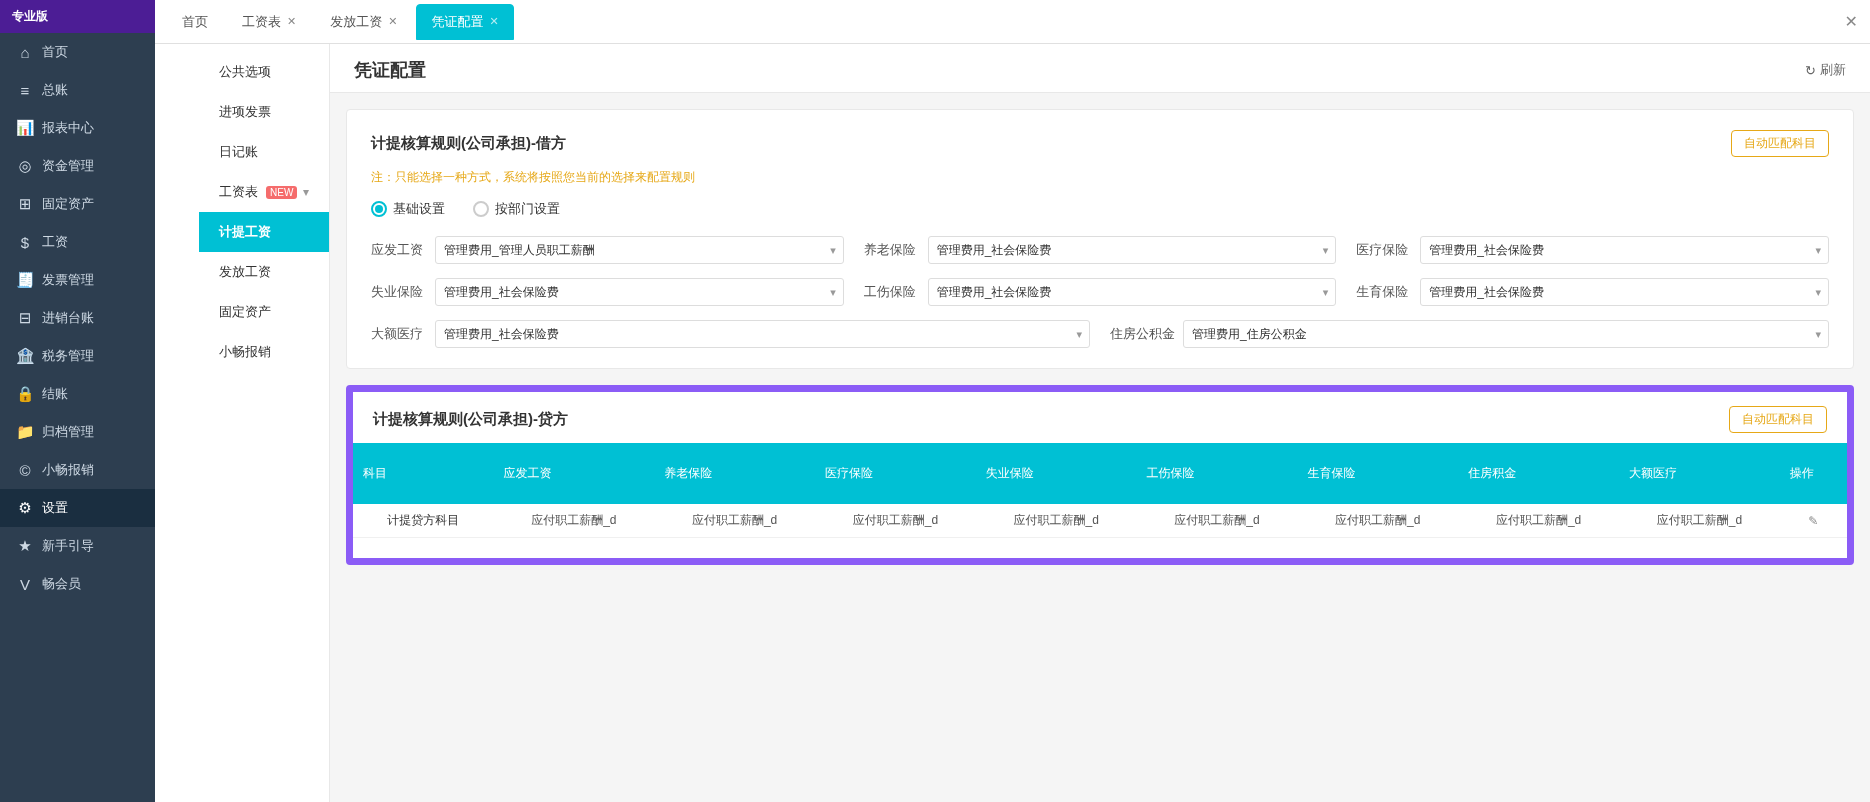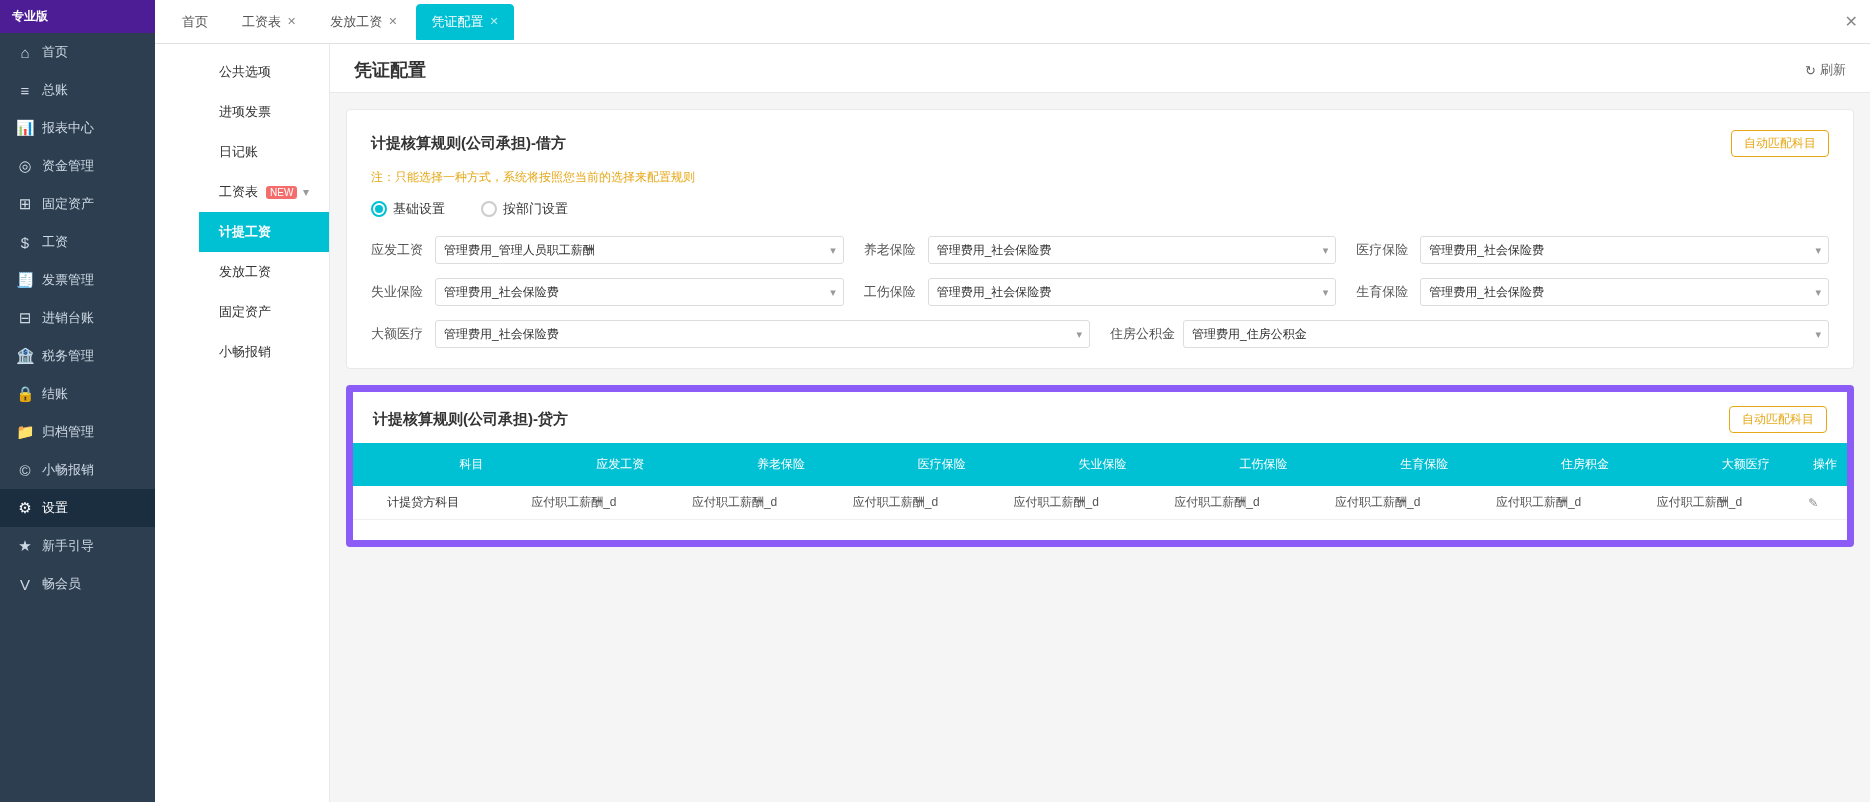"基础设置" .radio-group { gap: 36px -> 28px }
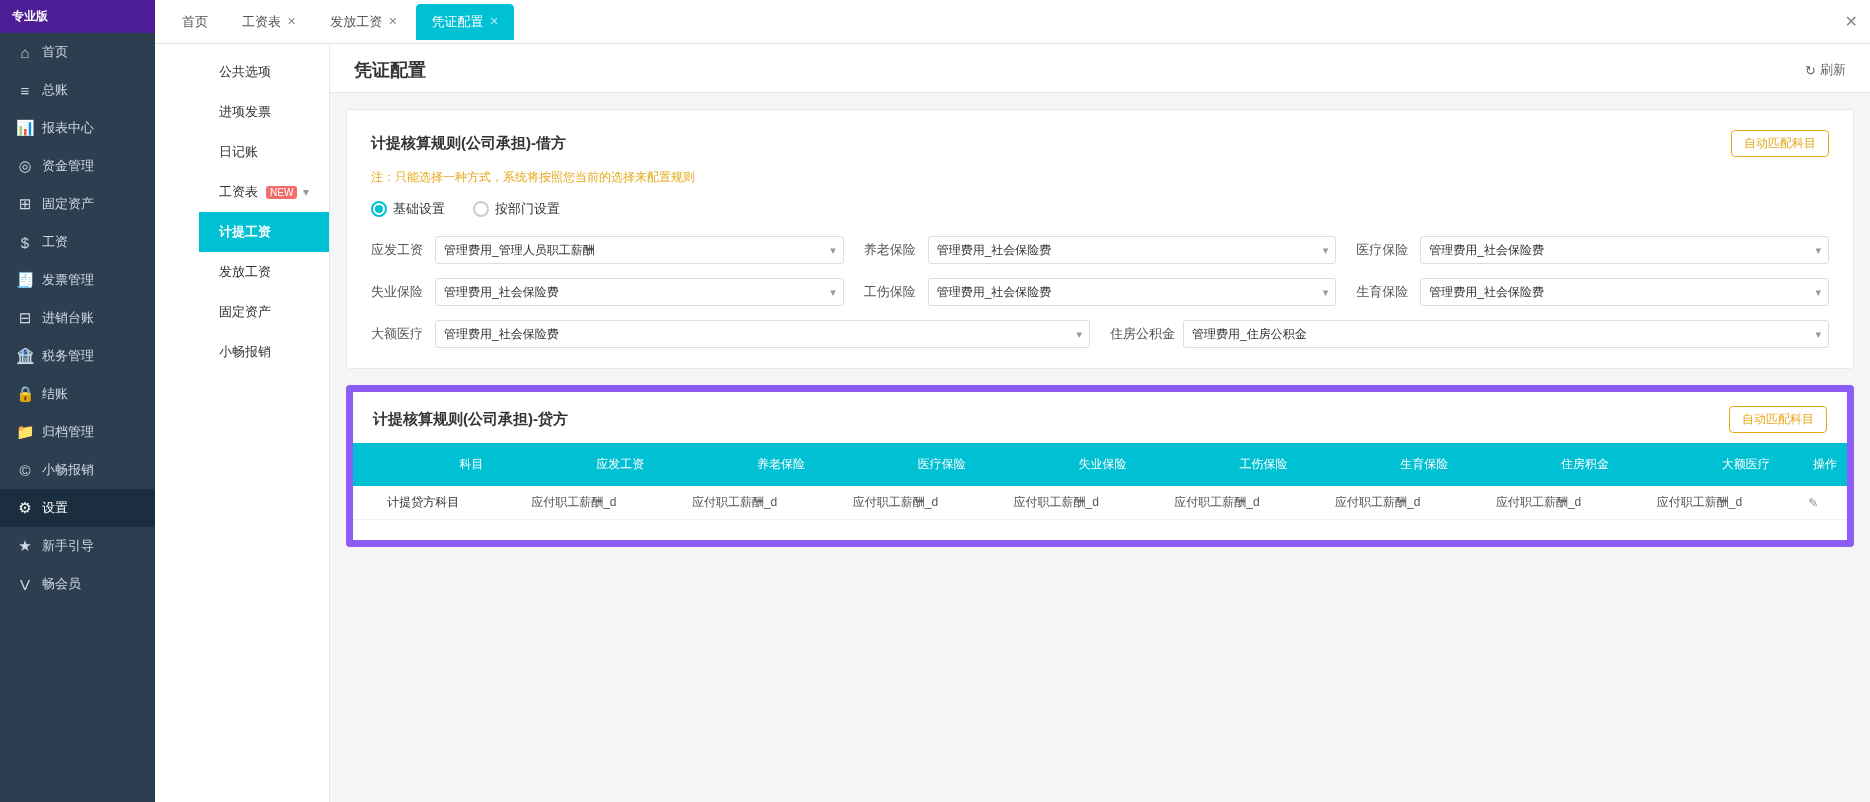"科目" .voucher-table thead th { padding: 13px 10px -> 22px 10px; text-align: right -> left }
